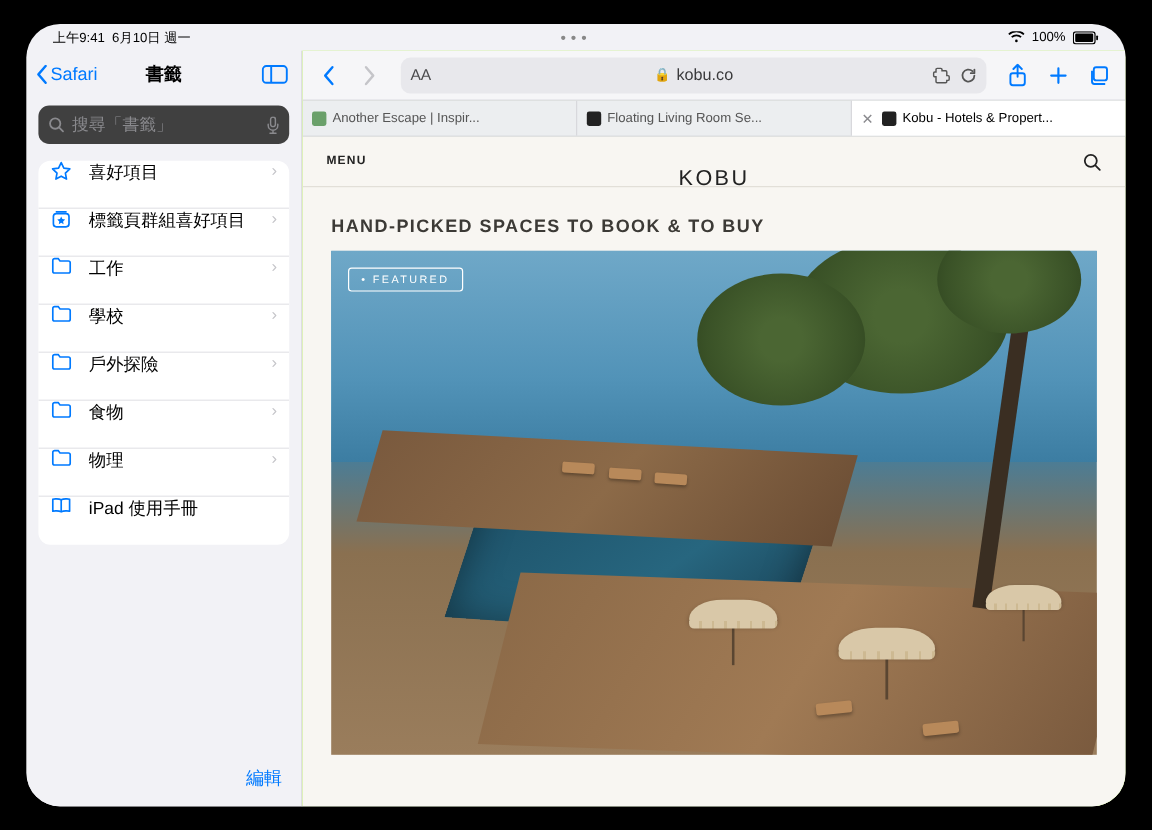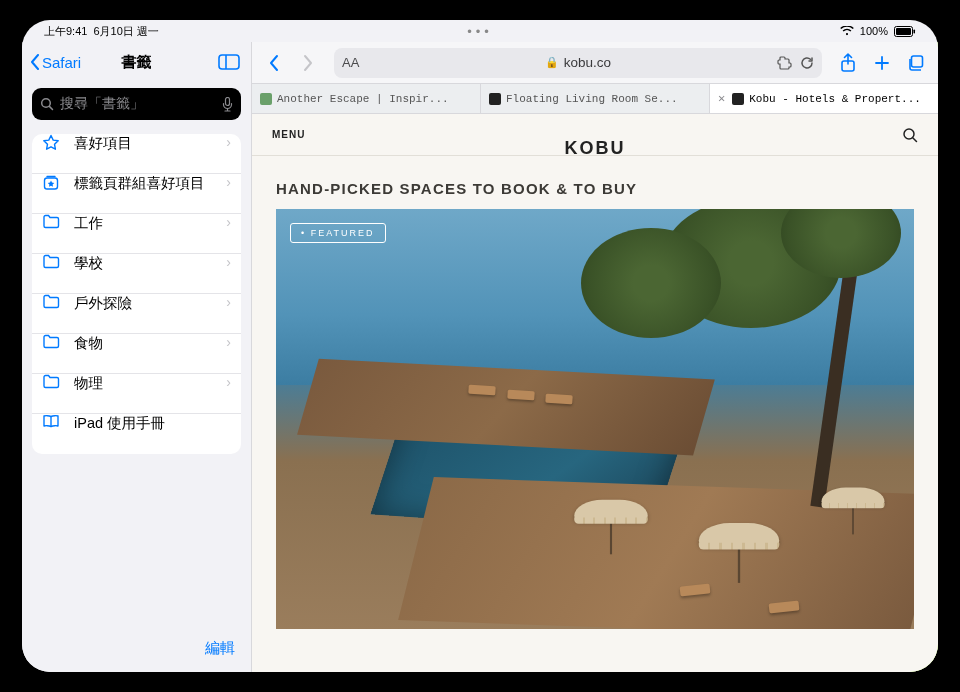"搜尋「書籤」" .search-field { background: #000000 -> #404040 }
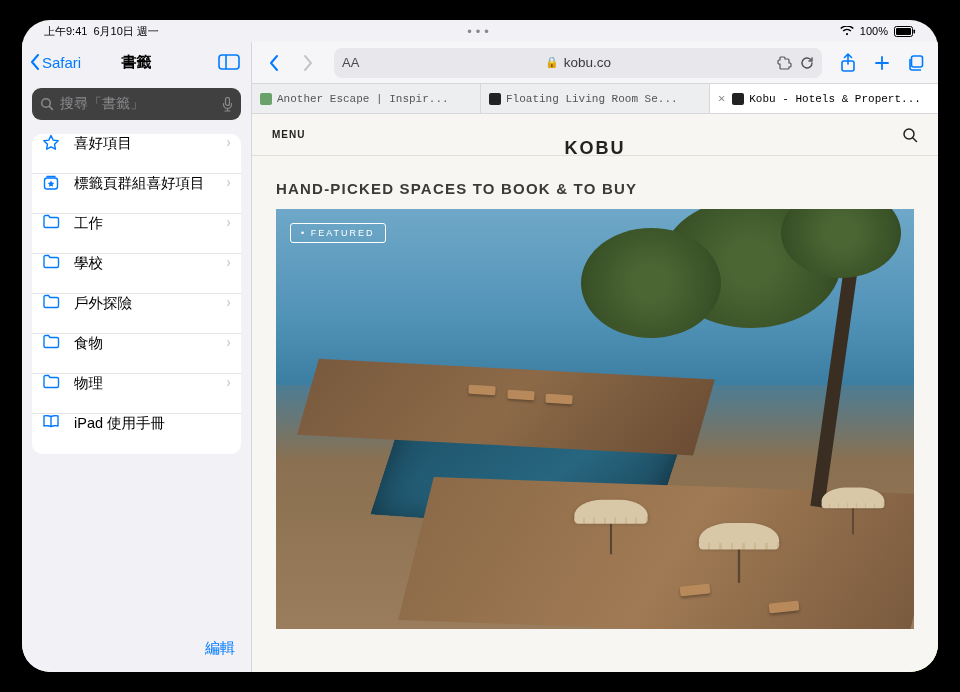"Another Escape | Inspir..." .tabs-row { font-family: Liberation Mono, monospace -> none }
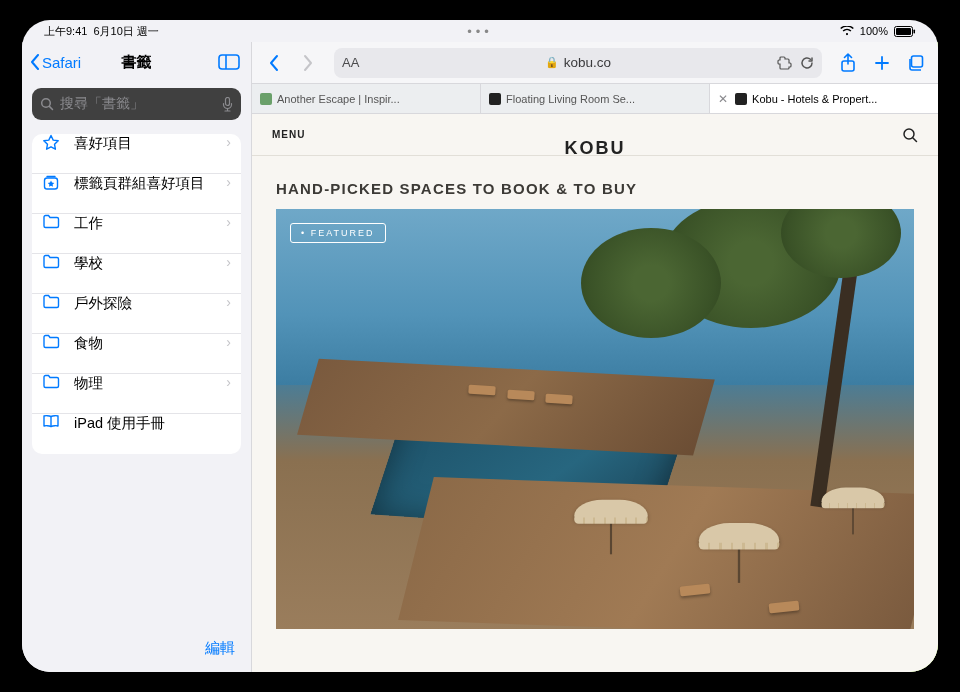"KOBU" .brand { font-weight: 700 -> 400 }
